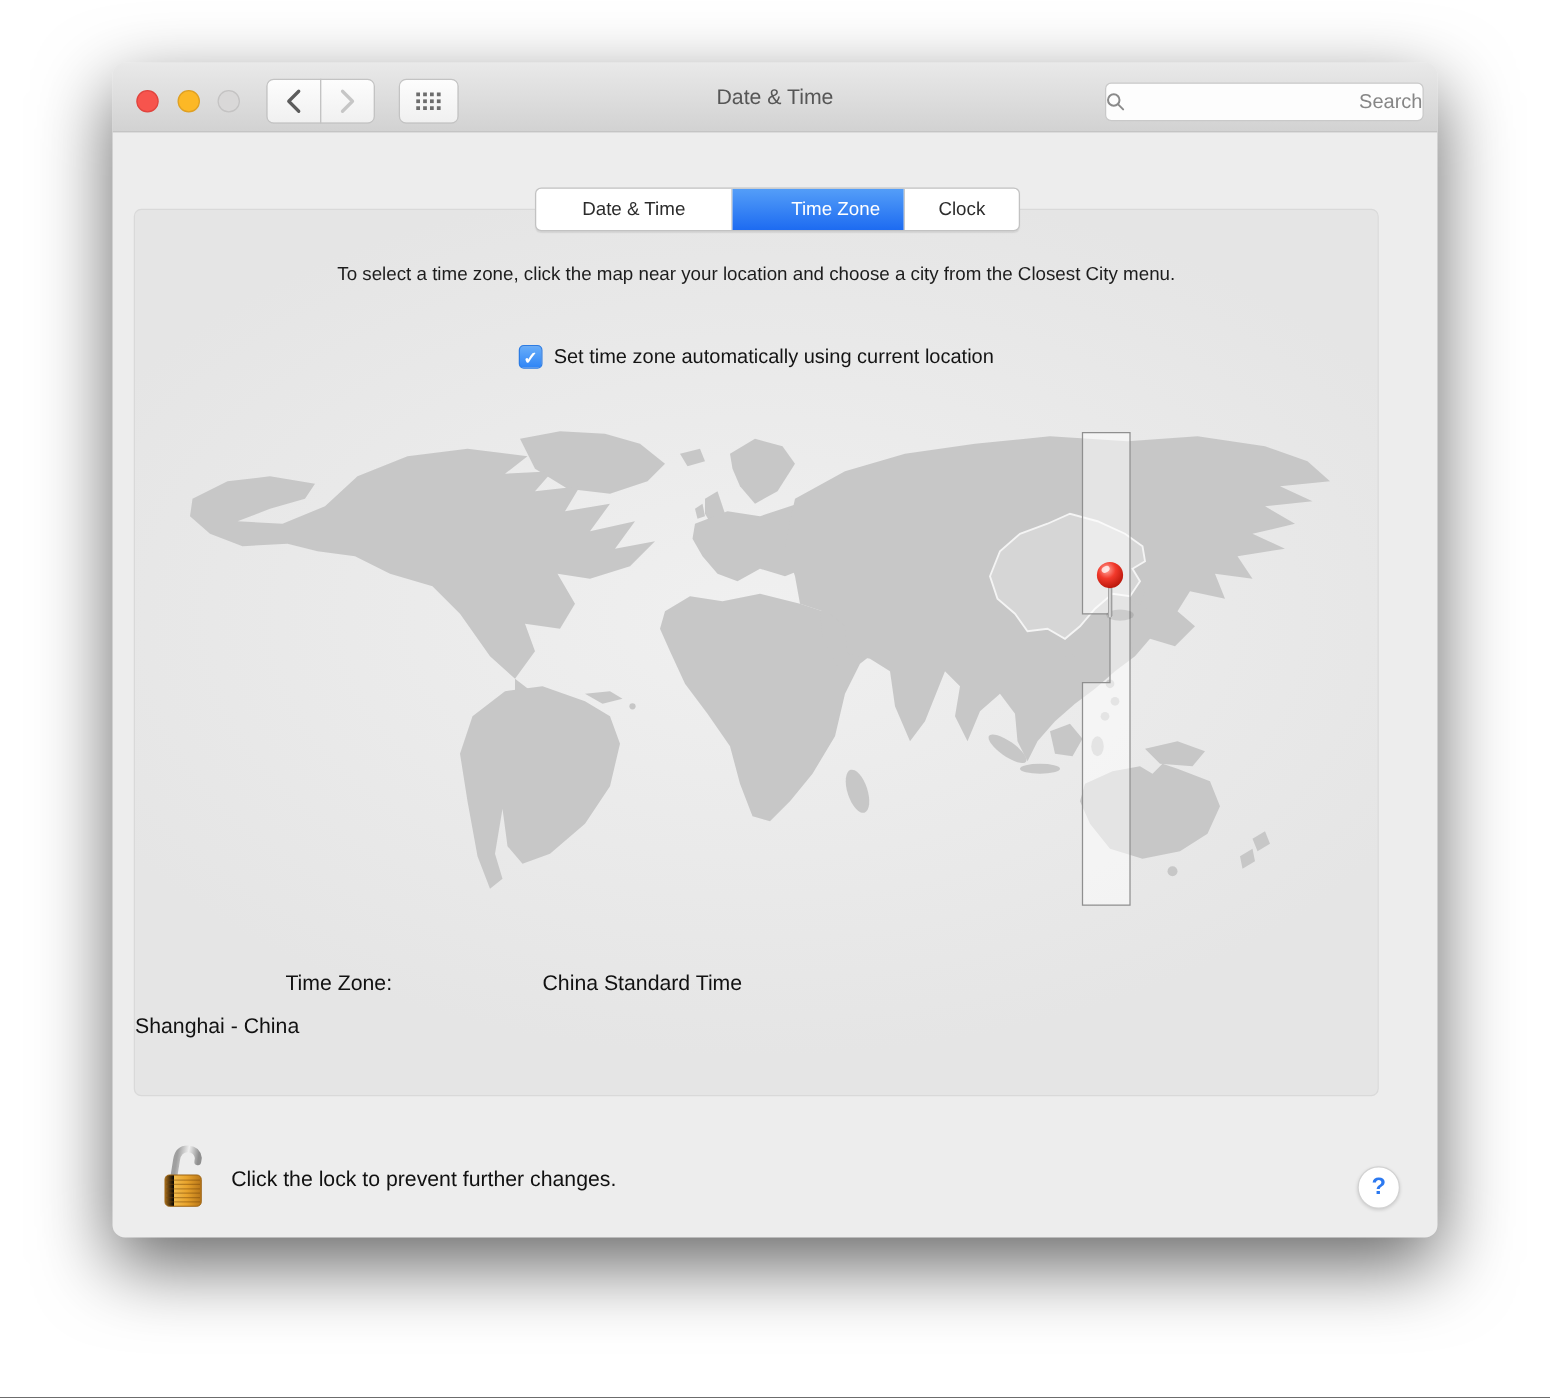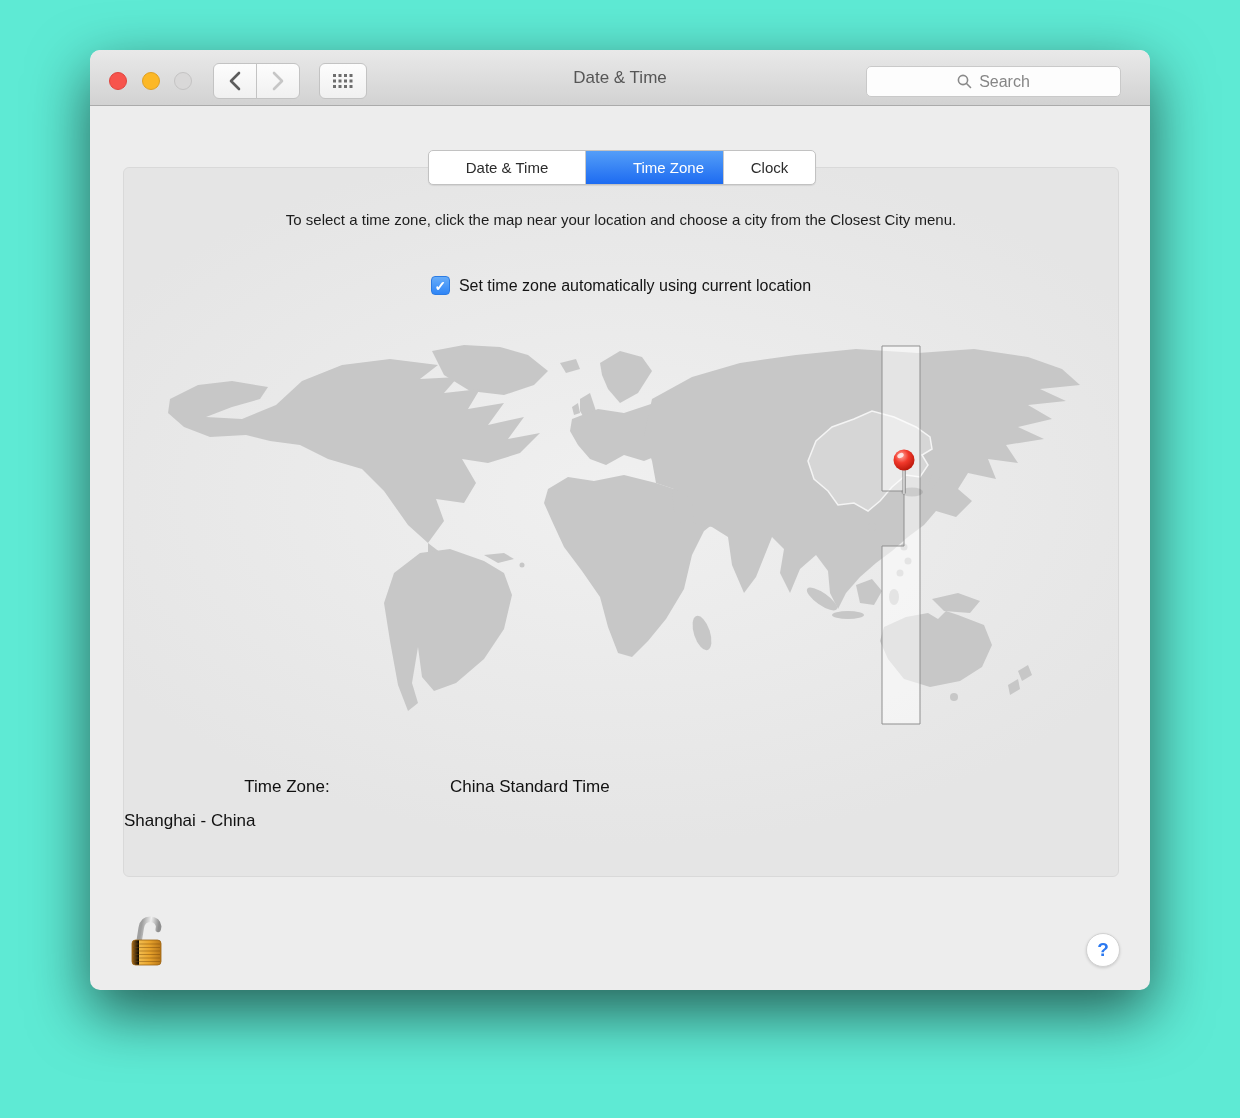"Date & Time" .stage { background: #5eead4 -> #ffffff }
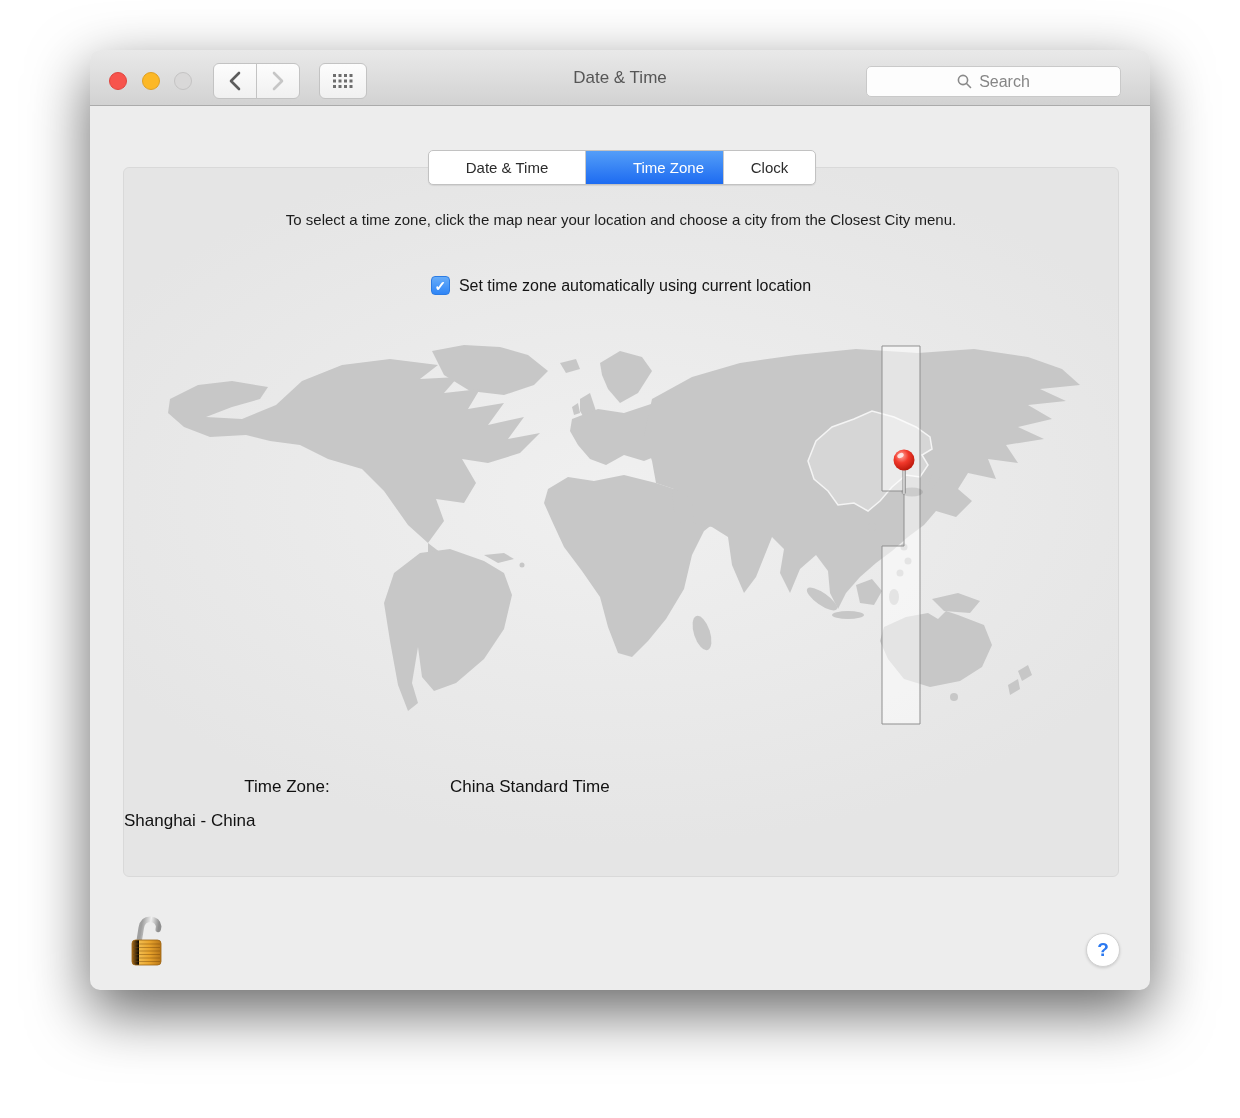"Search" .search { justify-content: center -> space-between; left: 776px -> 794px }
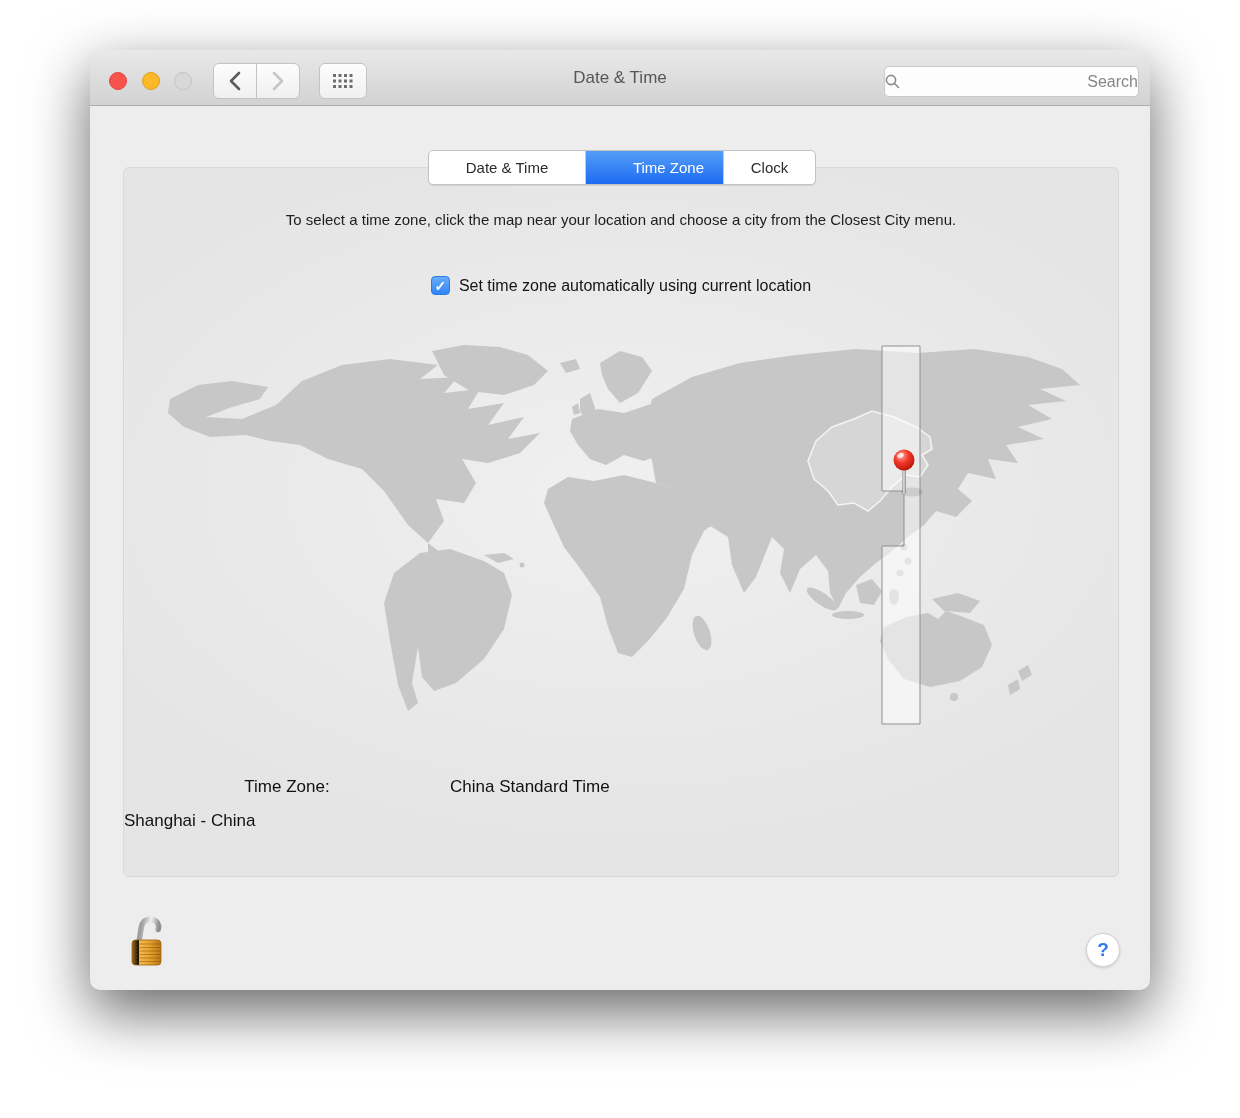"To select a time zone," .panel { left: 33px -> 17px }
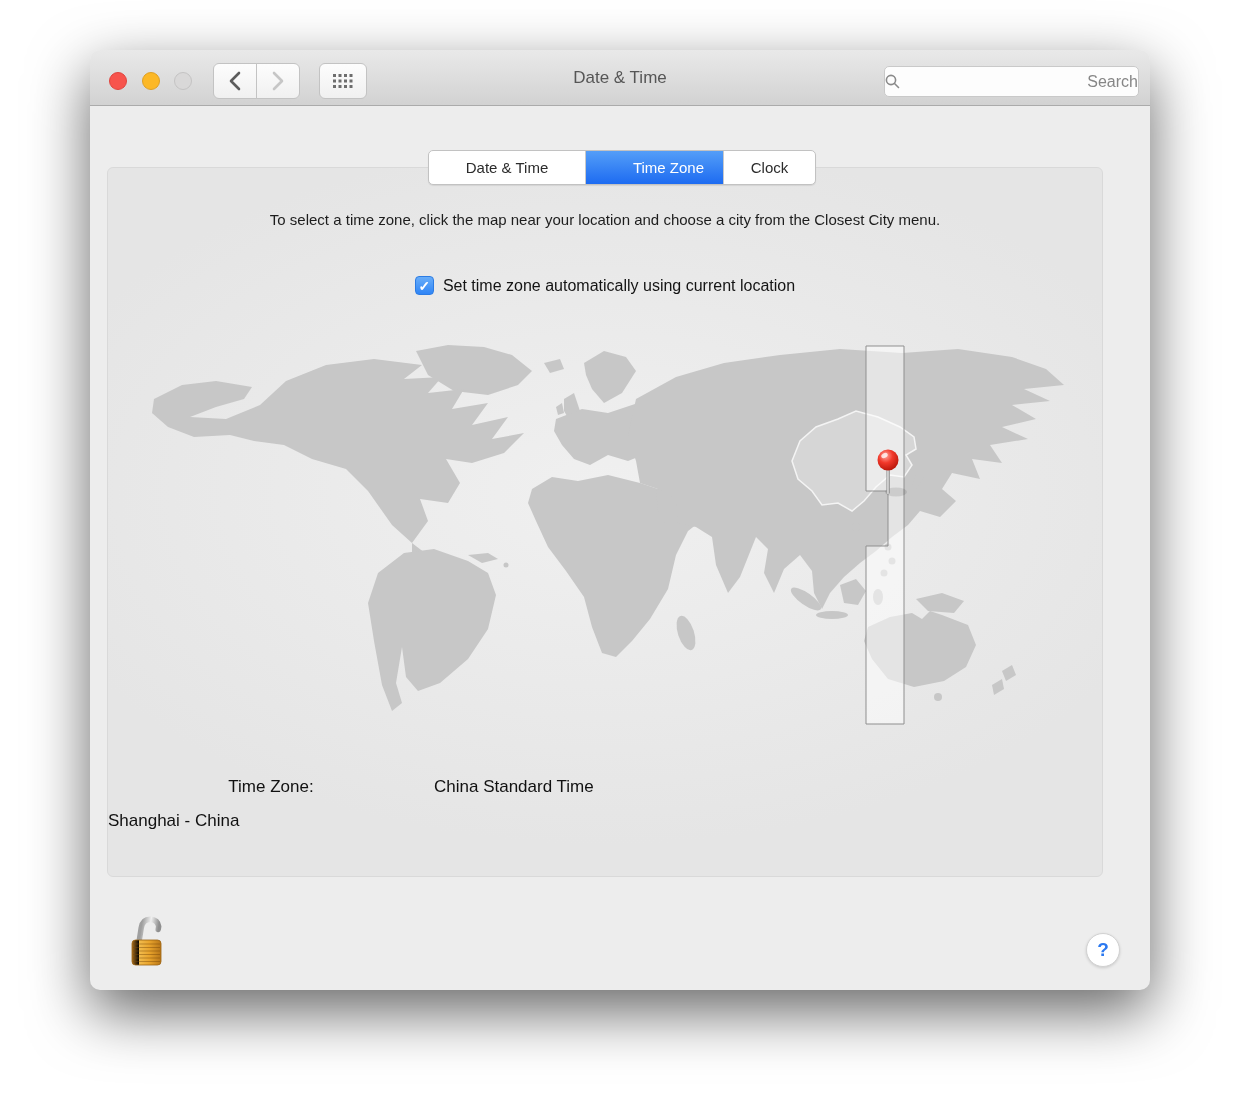"Click the lock to prevent" div.lockmsg { html: none -> <div>Click the lock to prevent further changes.</div> }
